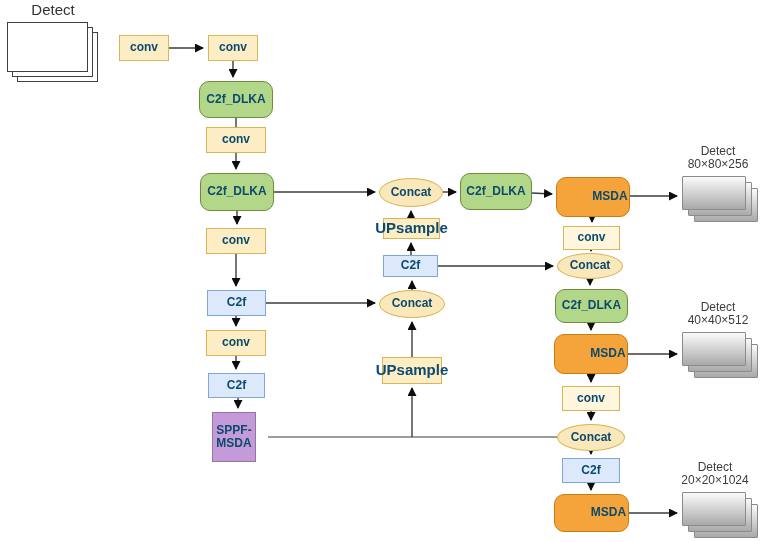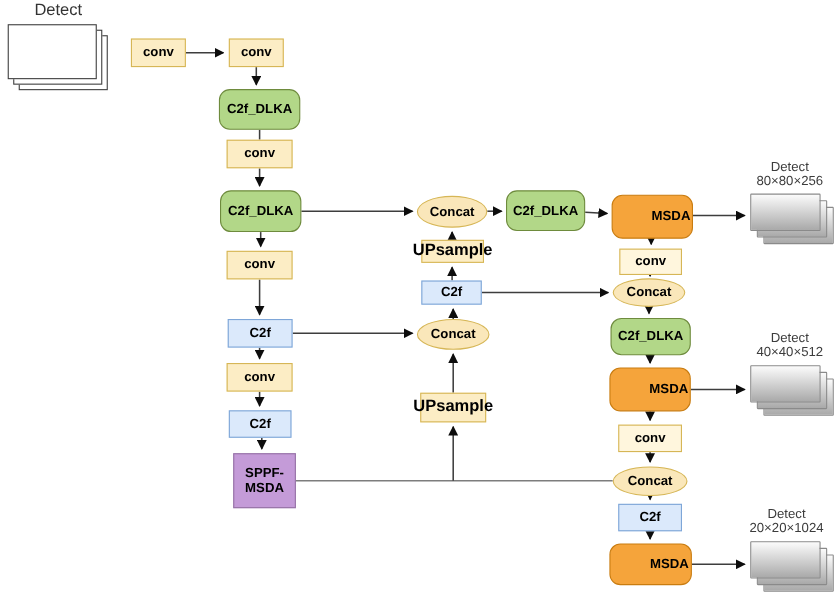"conv" .node { color: #000000 -> #0c4a6e }
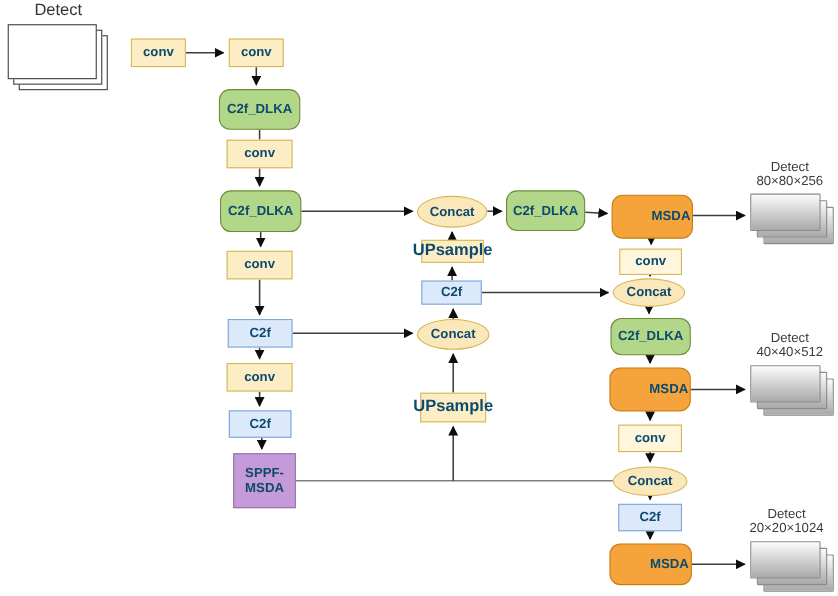"SPPF-" div.node { width: 57px -> 44px }
